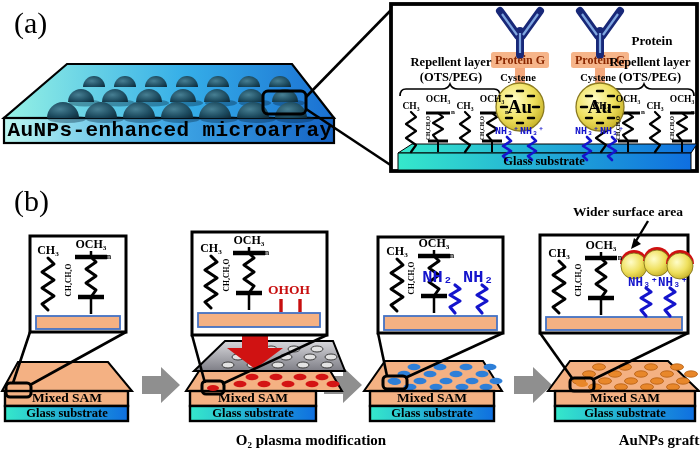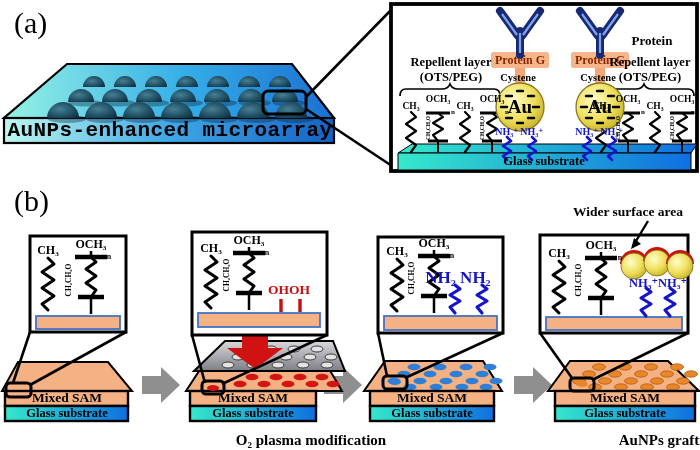"NH₃⁺" .blue { font-family: none -> Liberation Mono, monospace }
